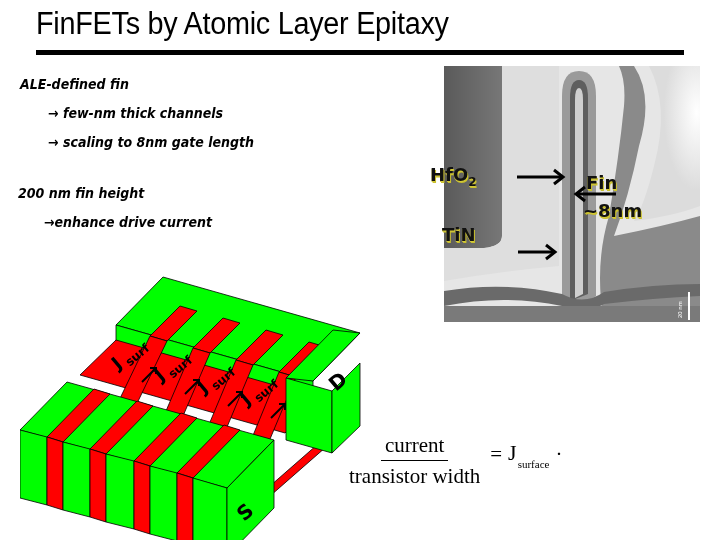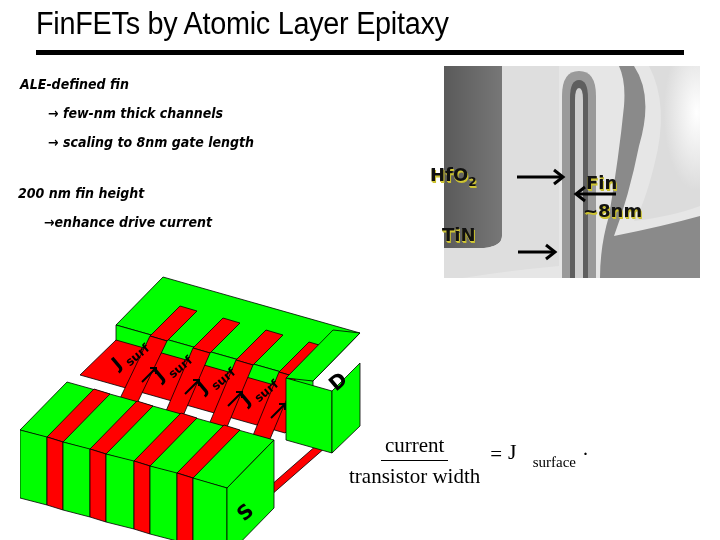"HfO2" .tem { height: 212px -> 256px }
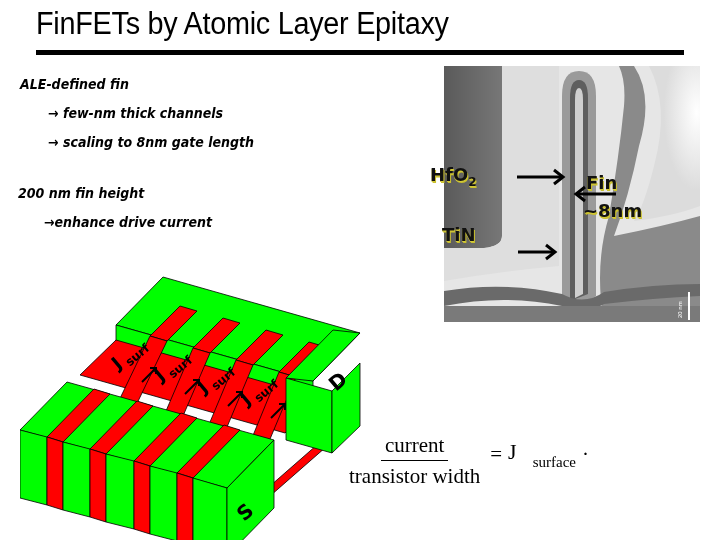"surface" .eq .sub-s { font-size: 15px -> 11px; margin-left: 16px -> 1px }
